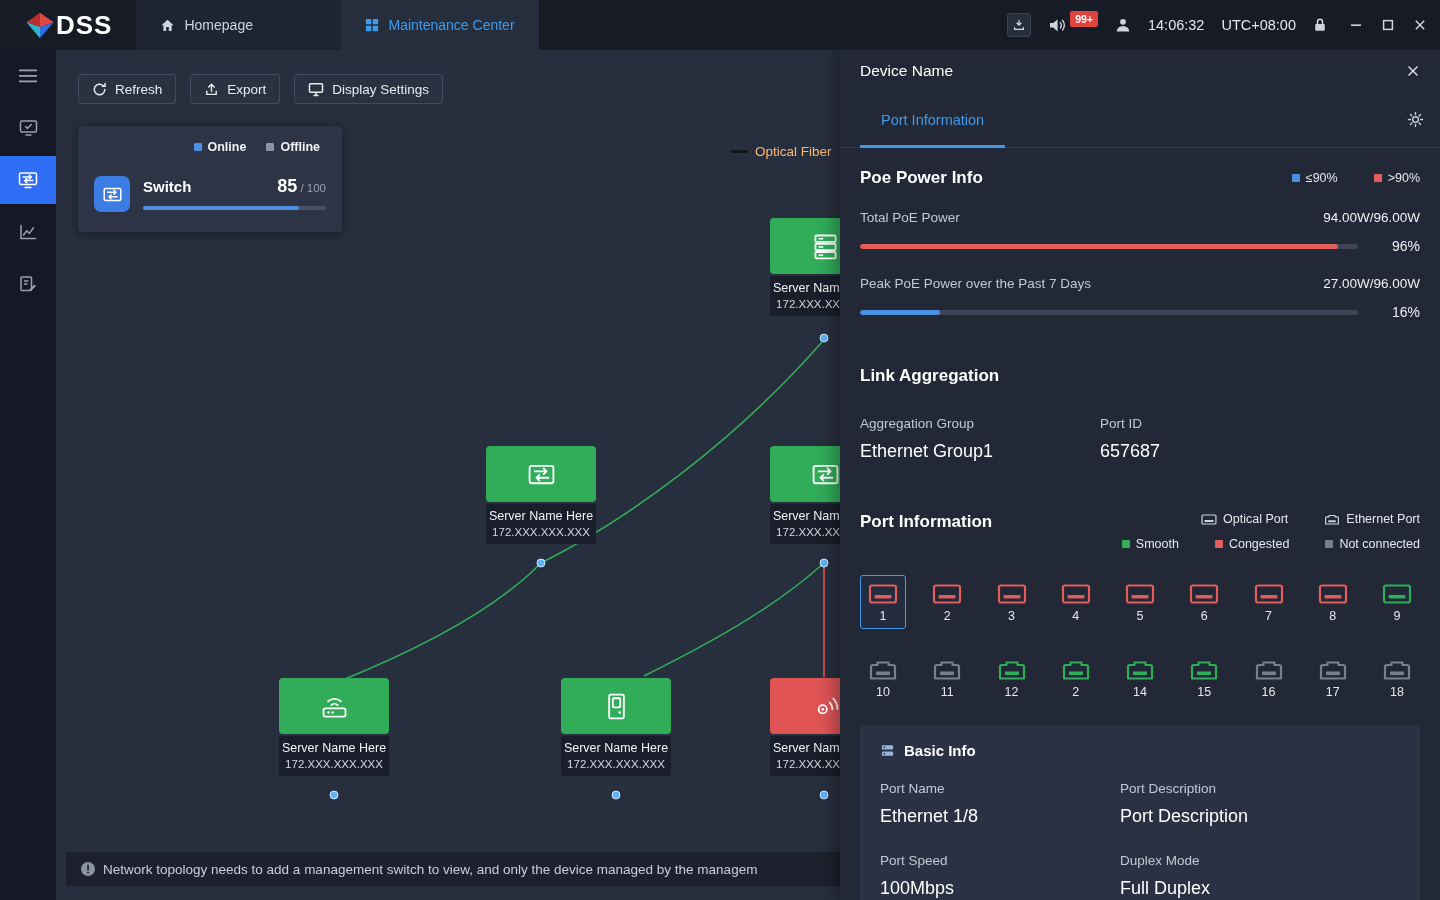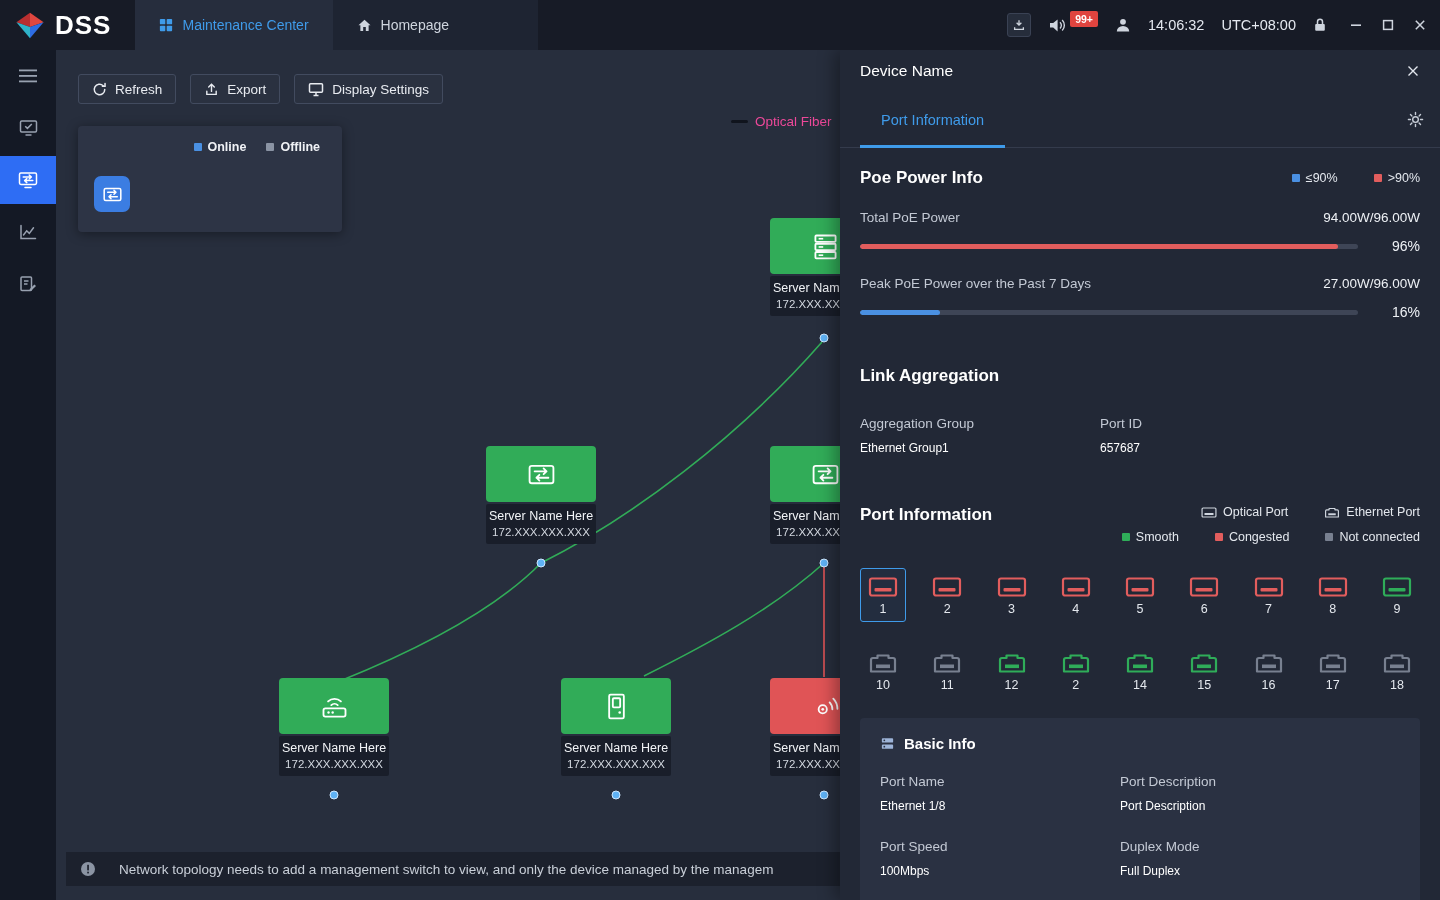"DSS" .logo { gap: 9px -> none; margin-left: none -> 10px }
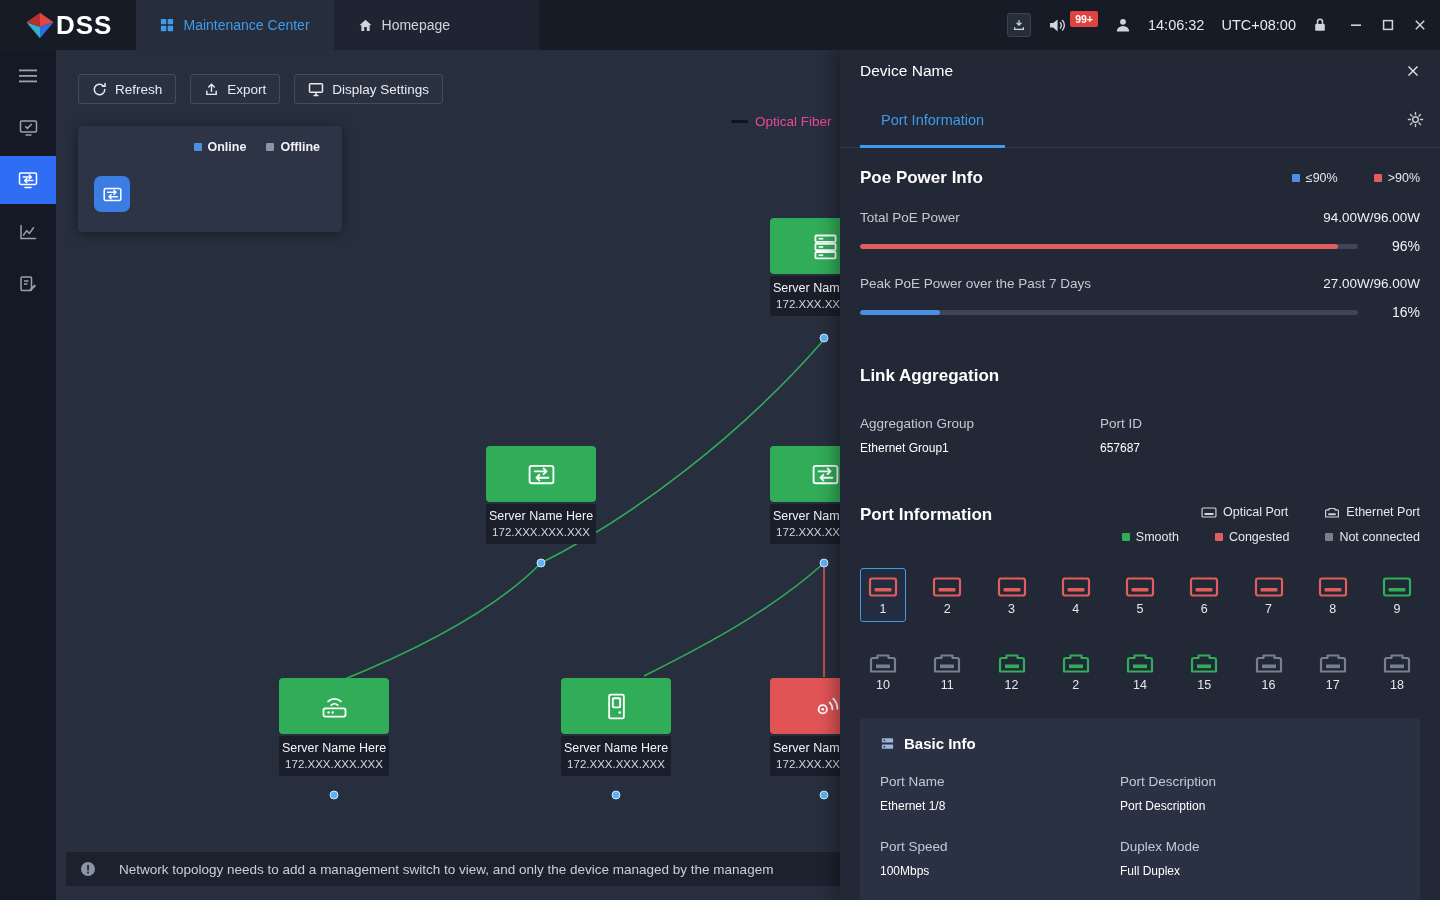"Maintenance Center" div.top-tab { order: before "Homepage" -> after "Homepage" }
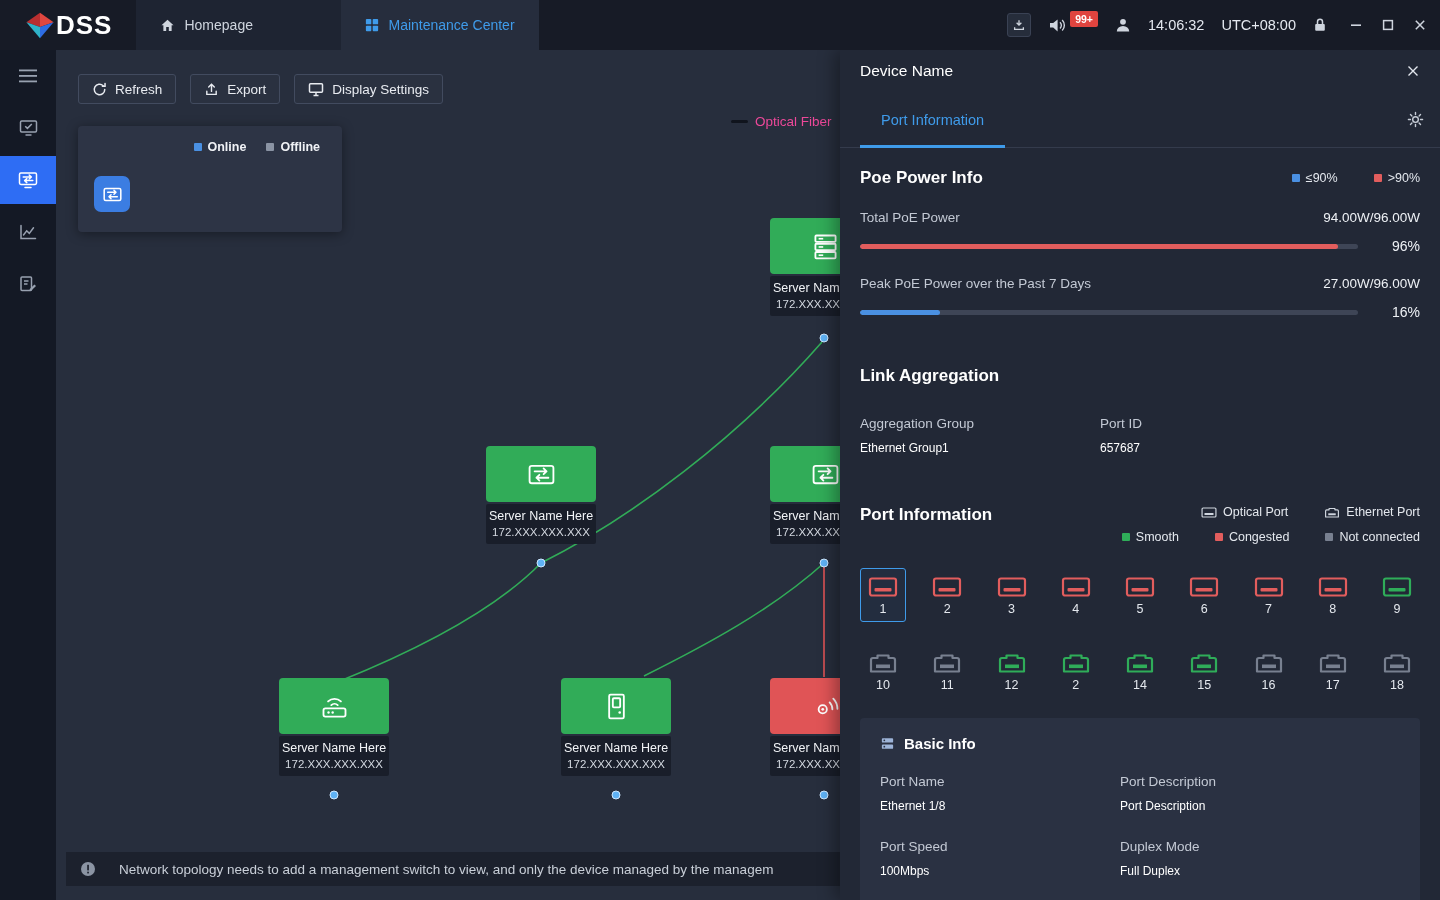"Optical Fiber" .fiber-legend { color: #ec4899 -> #fdba74; top: 64px -> 94px }
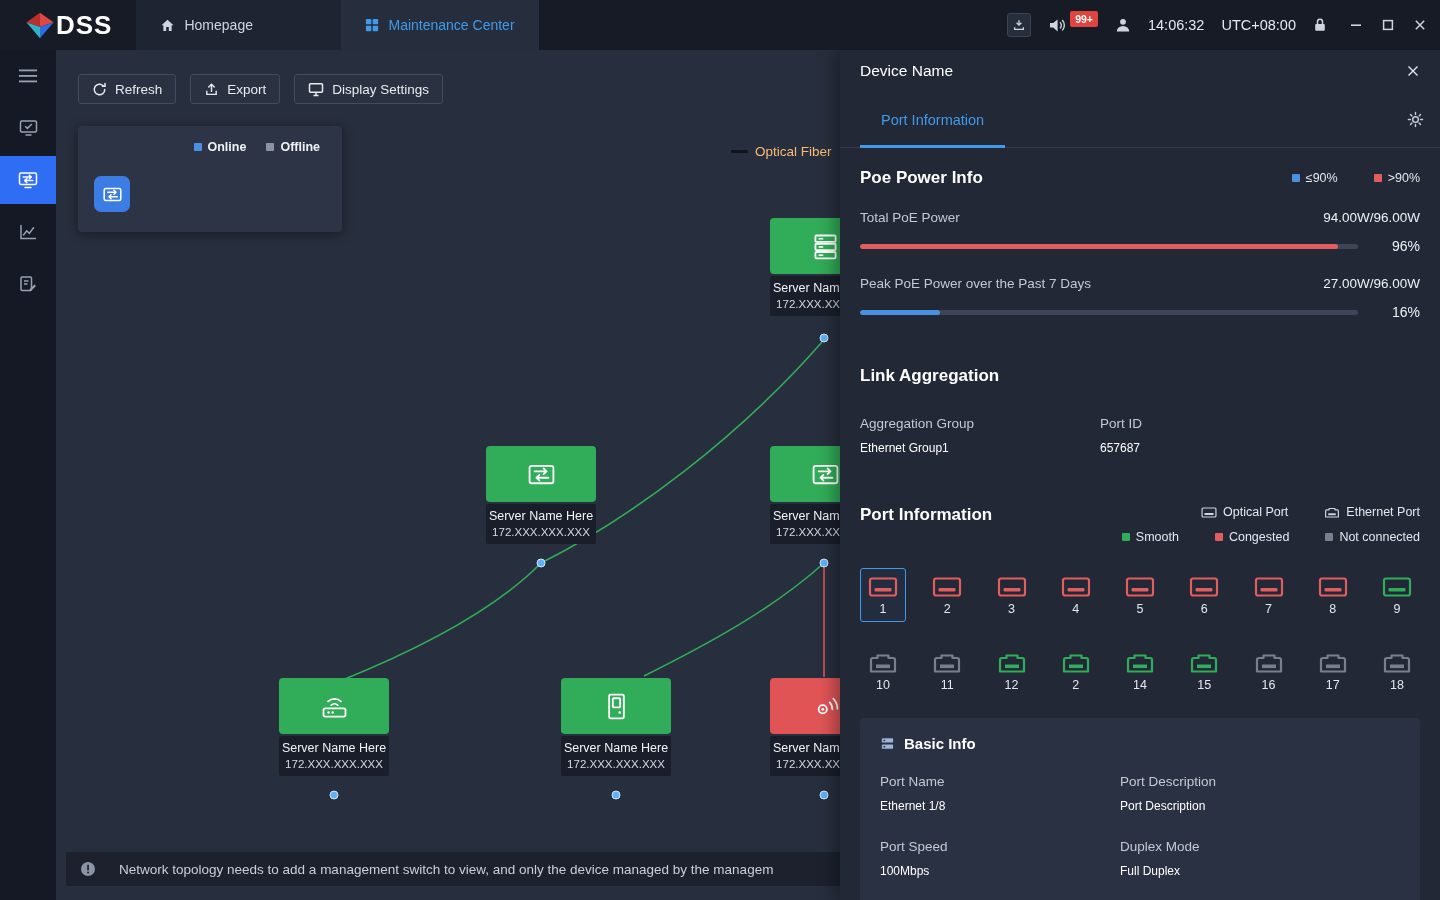"Switch" div.stat-main { html: none -> <div> <div> <span>Switch</span> <span>85<span> / 100</span></span> </div> <div> <div></div> </div> </div> }
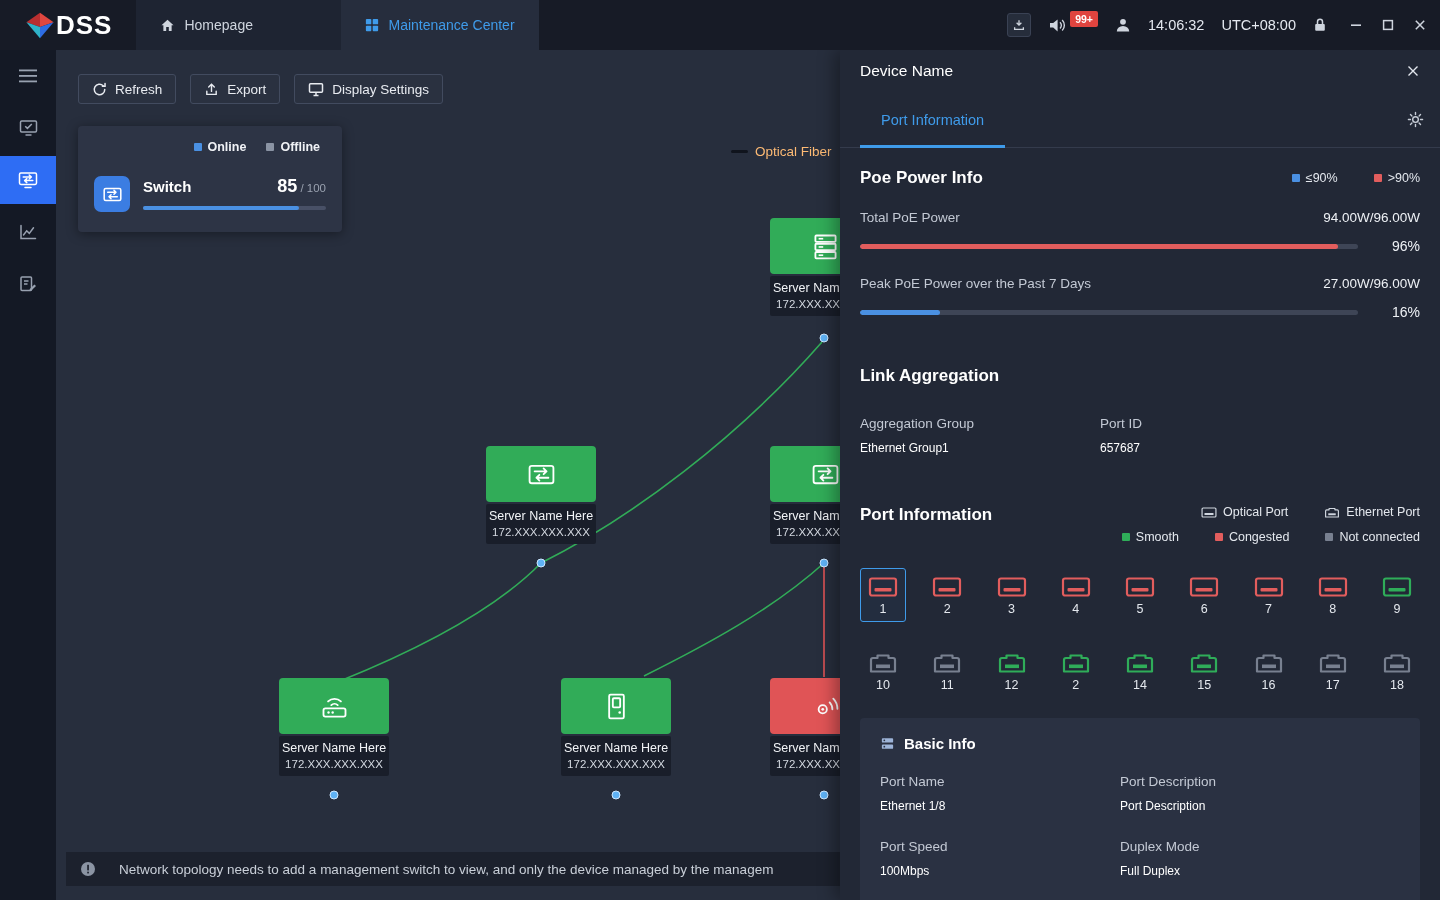"Ethernet Group1" .fvalue { font-size: 12px -> 18px }
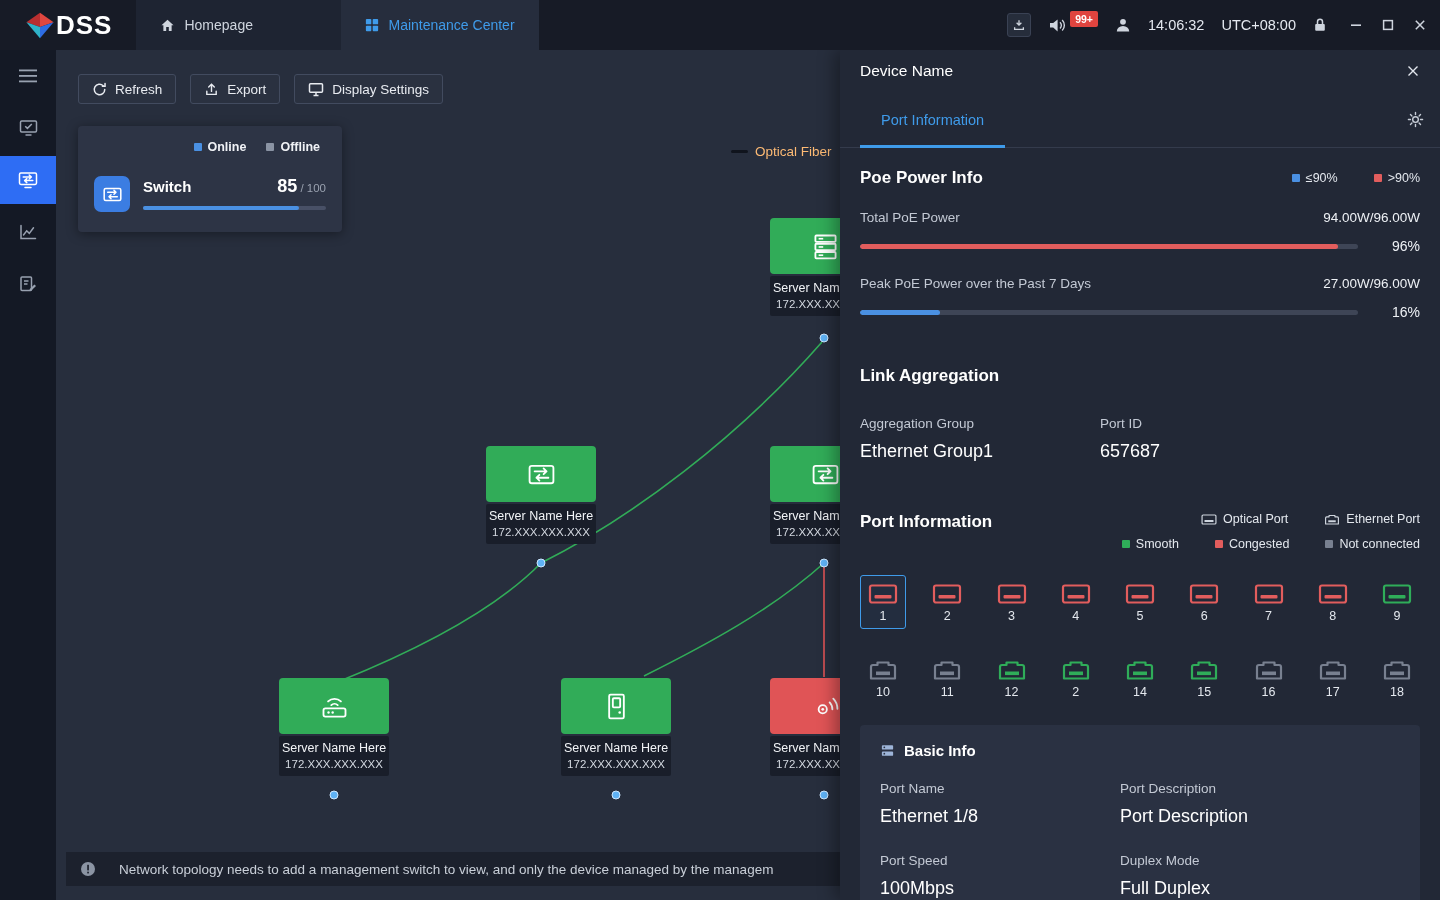"Network topology needs to add" .notice { gap: 23px -> 7px }
